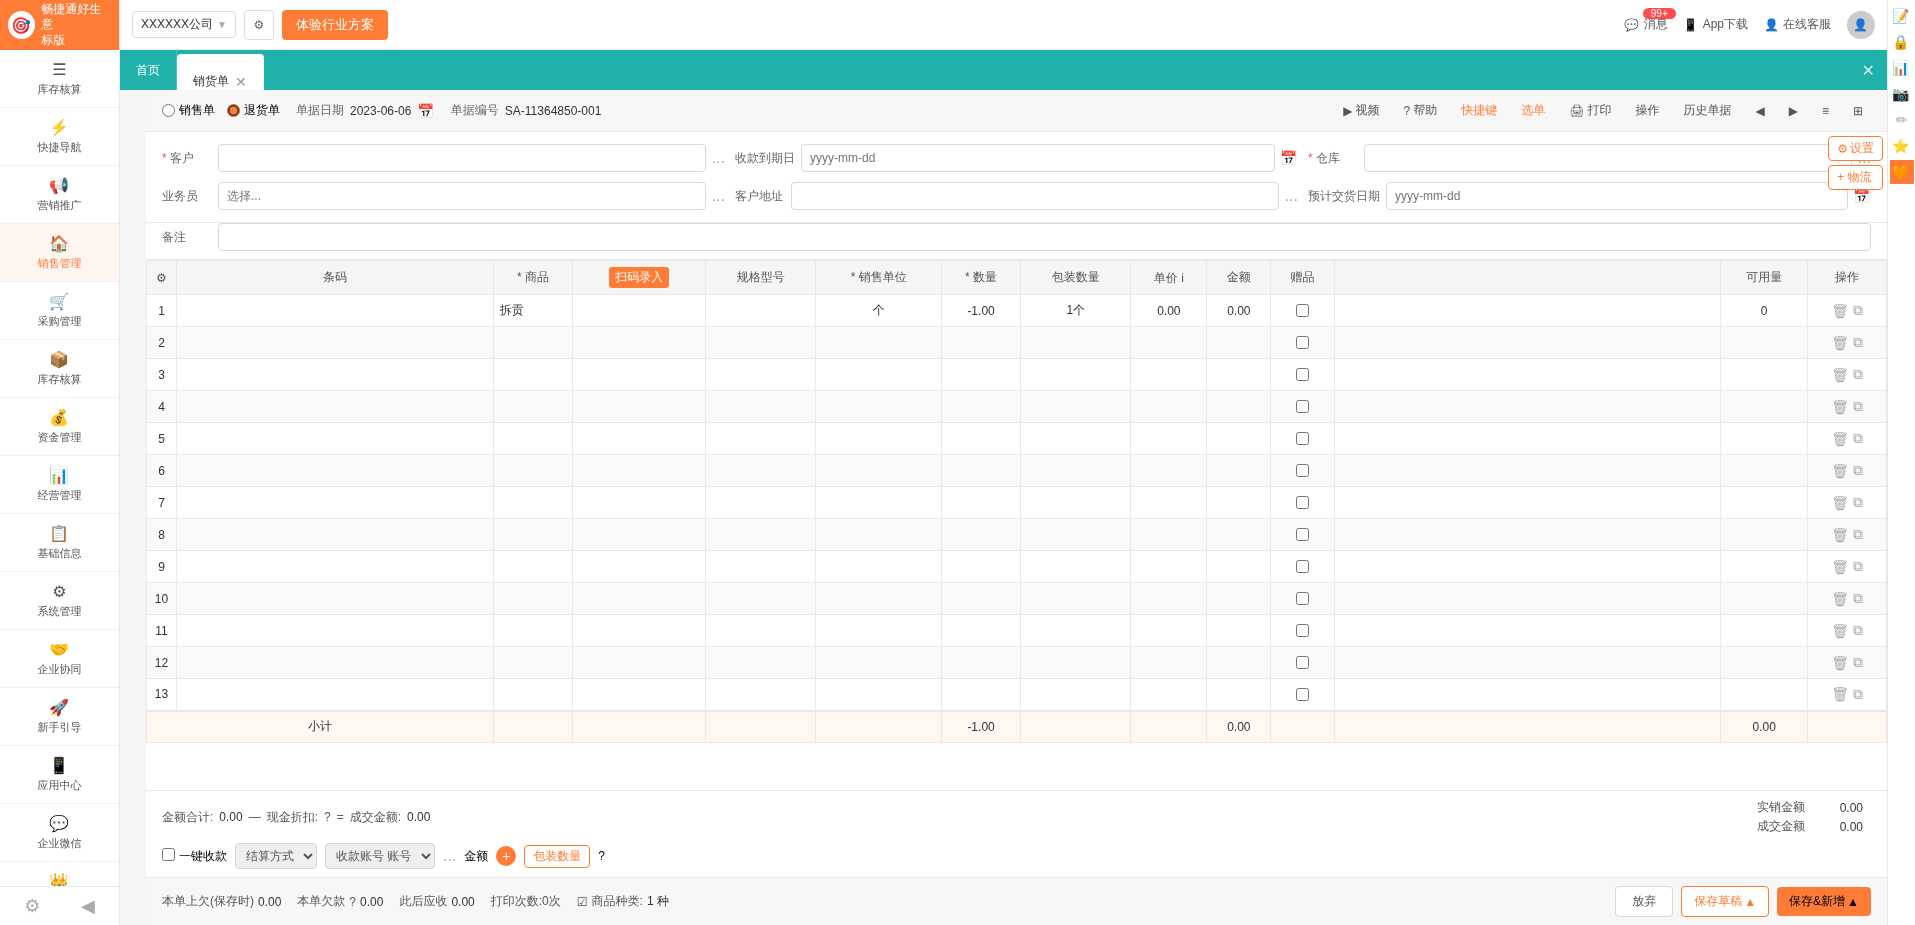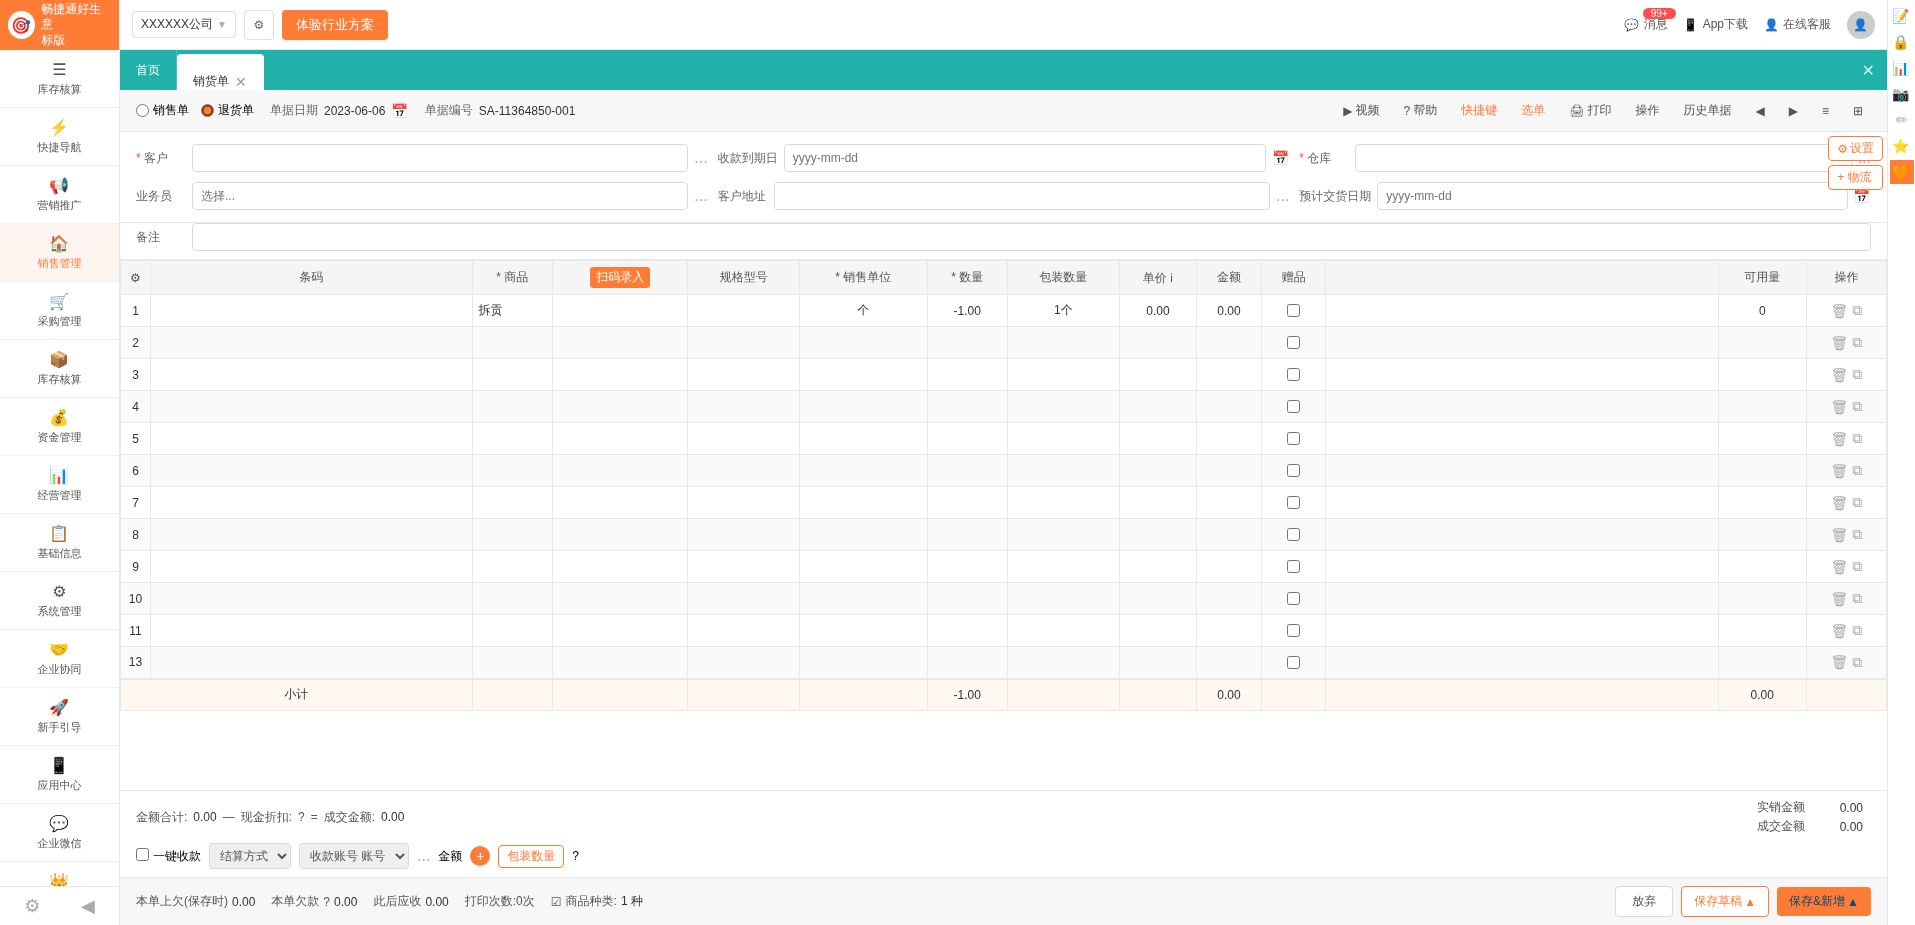"销售单" .content { margin-left: none -> 26px }
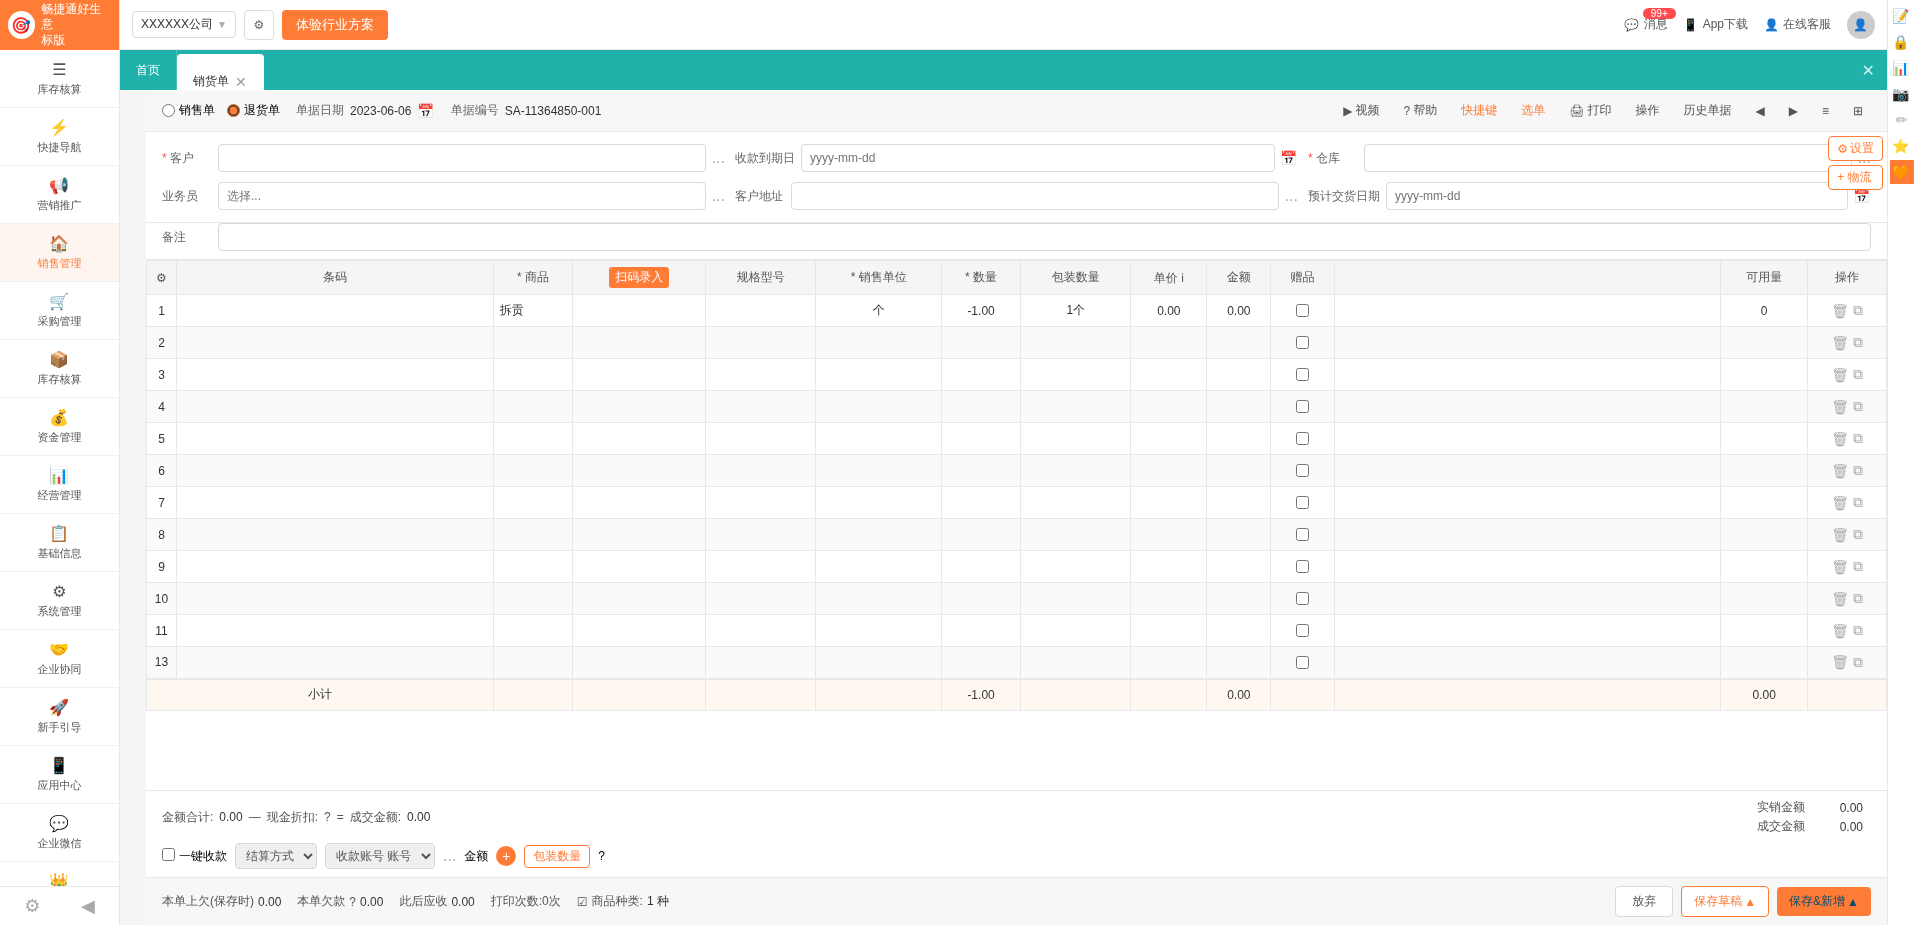"12" tr { html: none -> <tr> <td>12</td> <td><input></td> <td></td> <td></td> <td></td> <td></td> <td></td> <td></td> <td></td> <td></td> <td> <div> <input> </div> </td> <td></td> <td></td> <td> <div> <span>🗑</span> <span>⧉</span> </div> </td> </tr> }
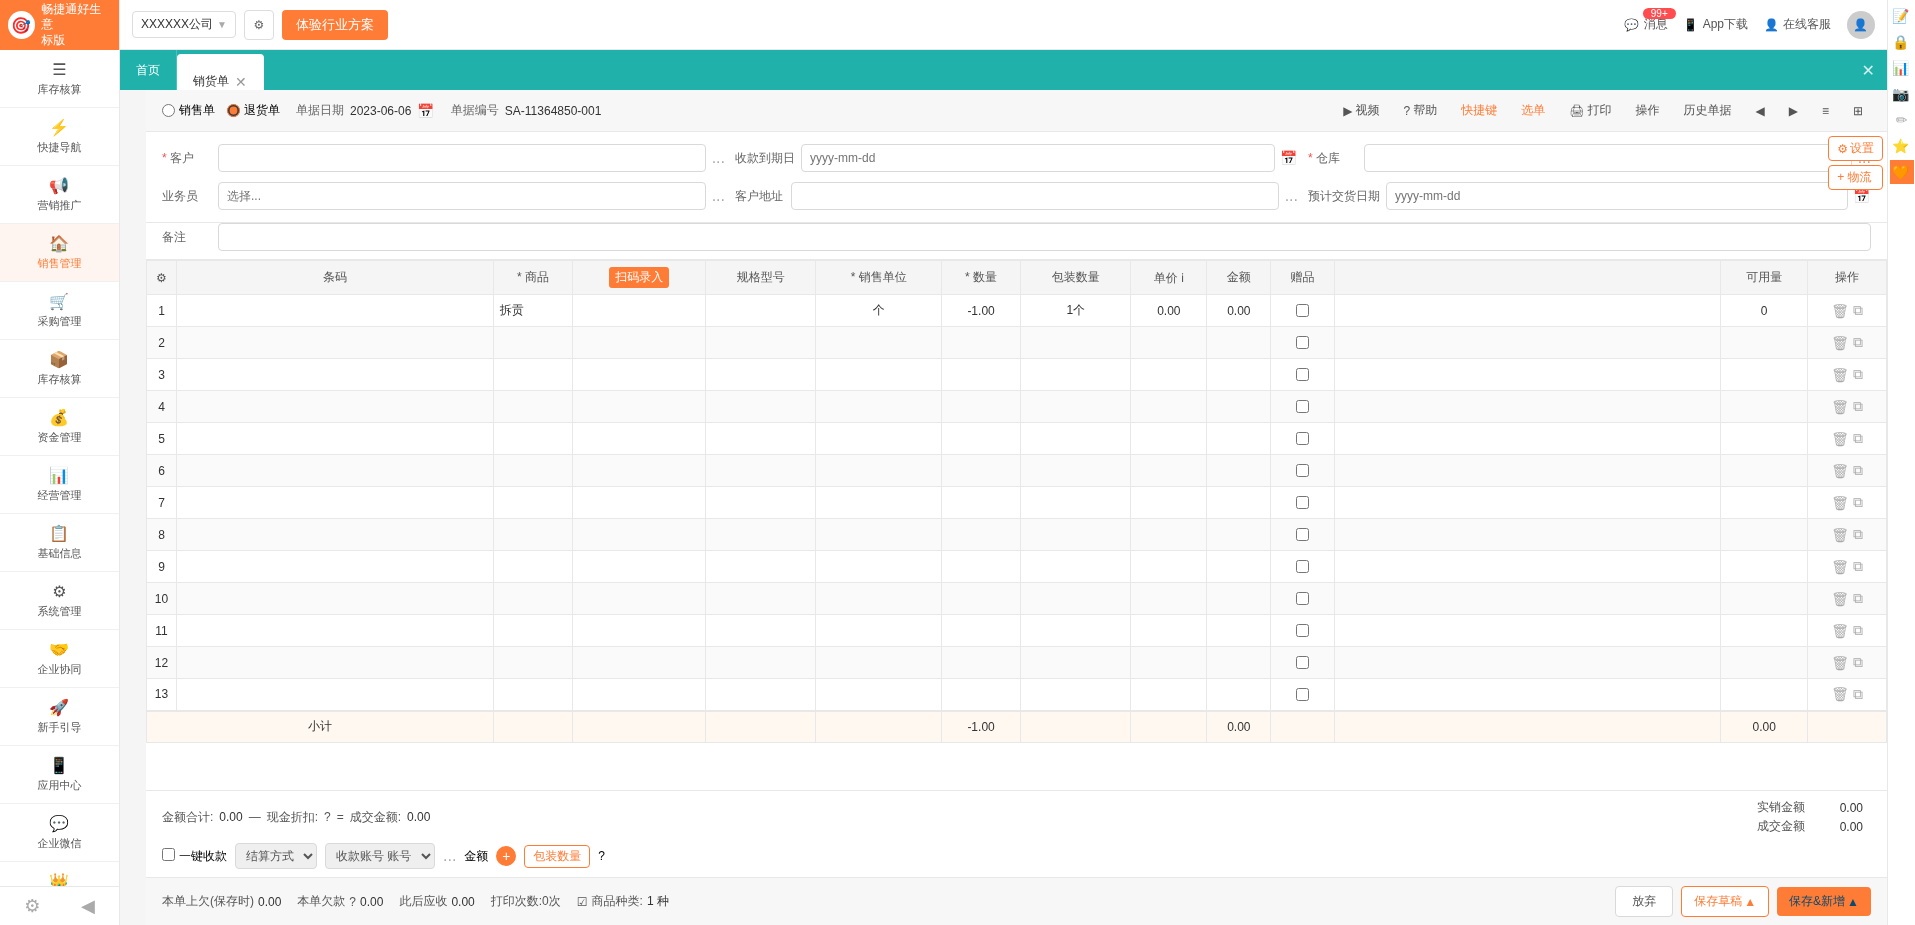"保存&新增" .btn-save-new { color: #0c4a6e -> #000000 }
